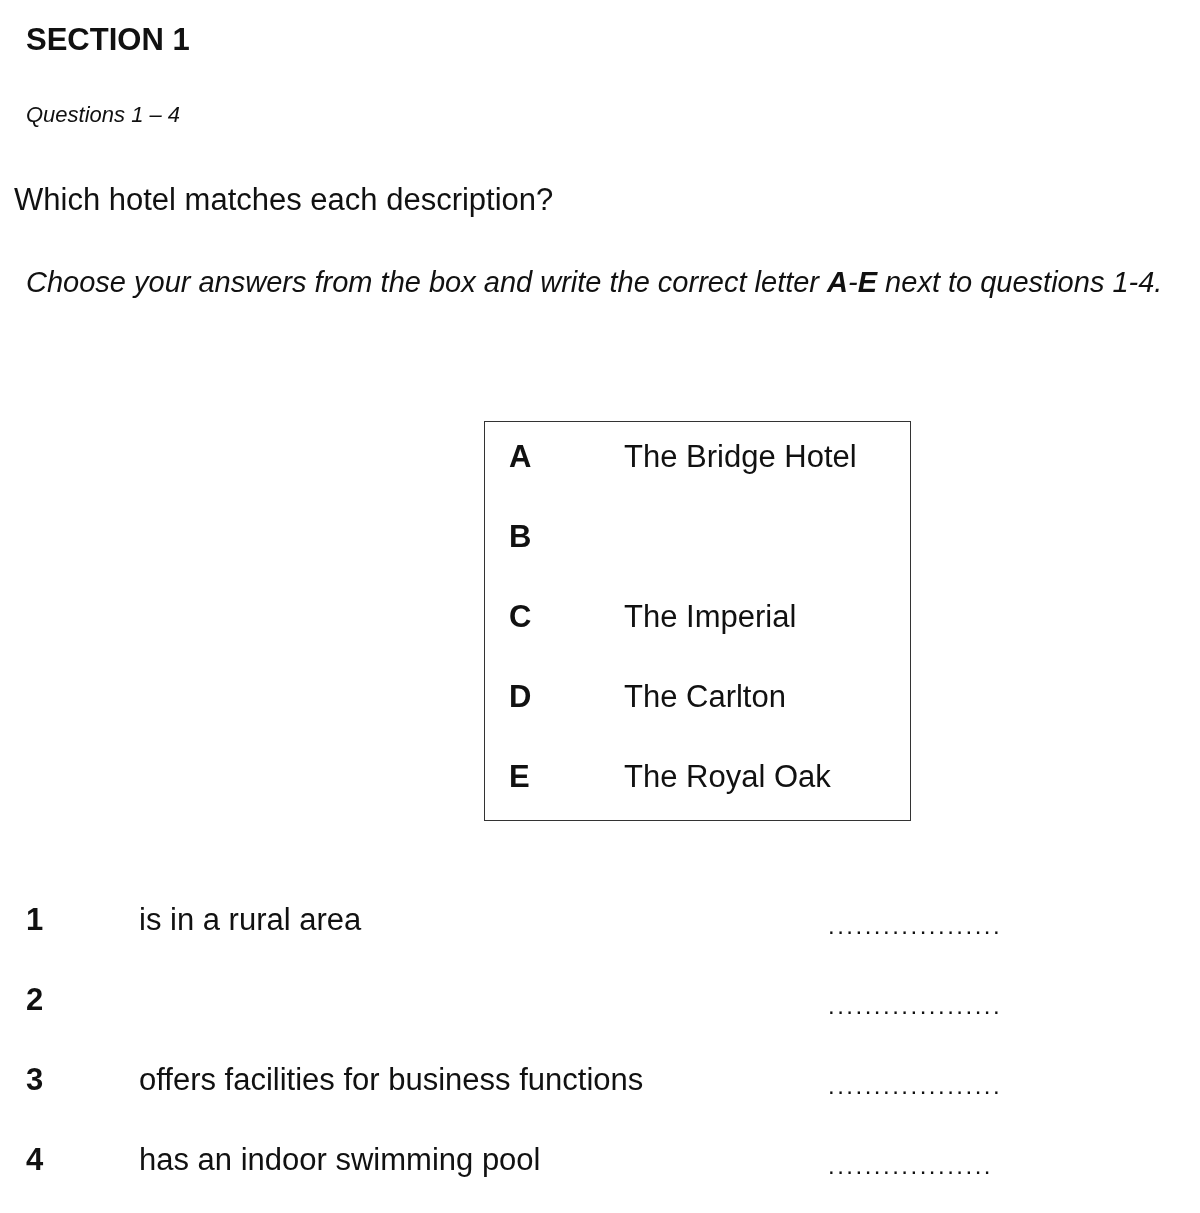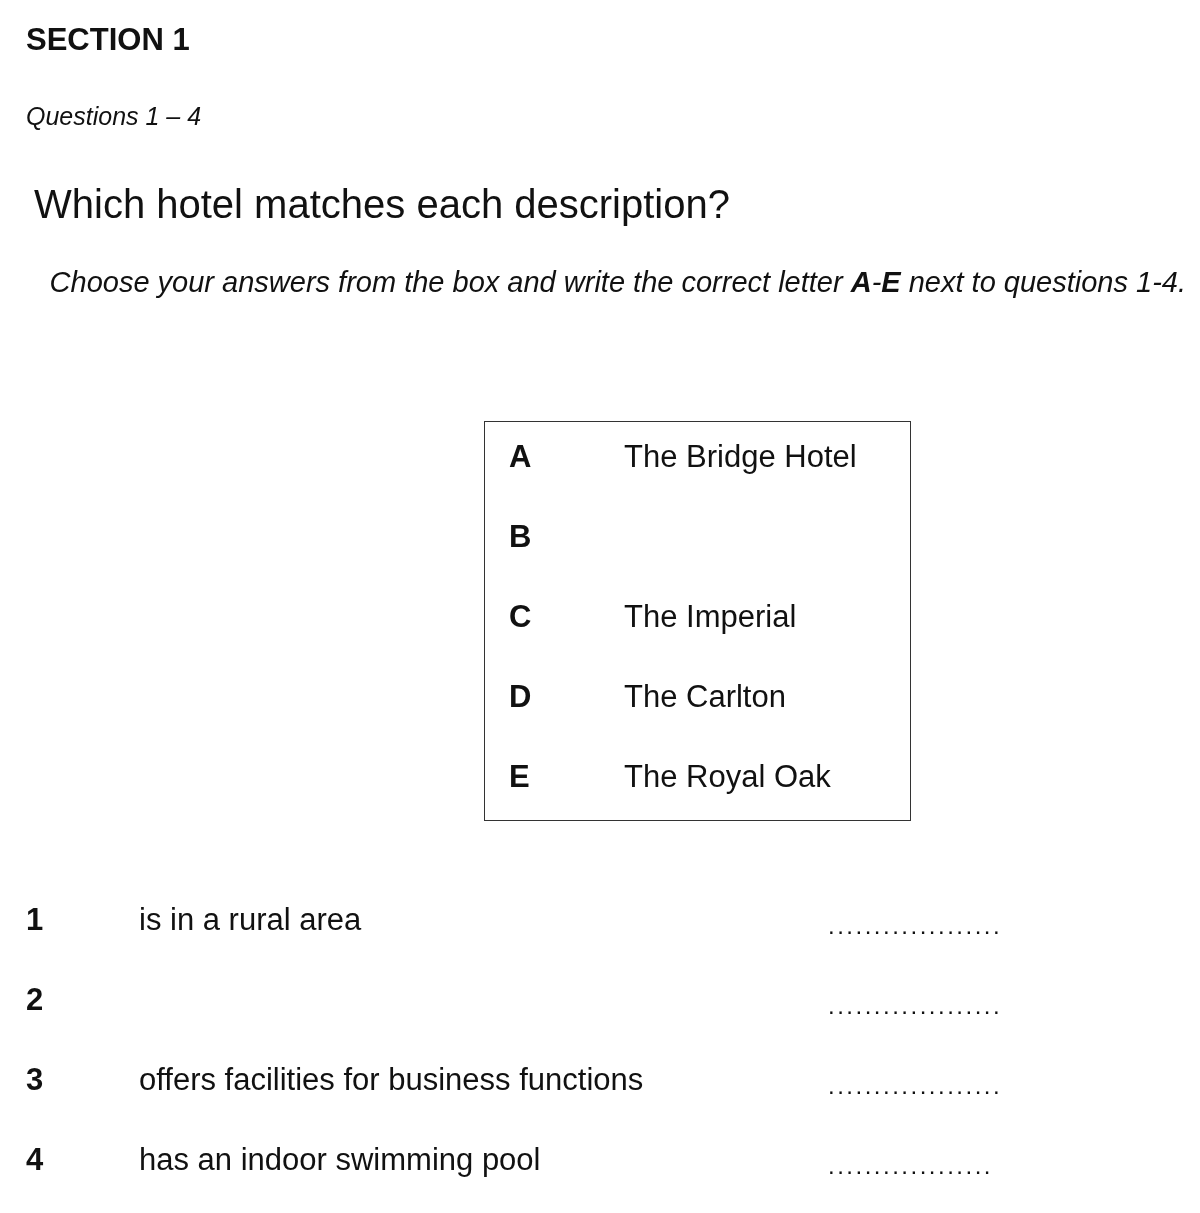"SECTION 1" .abs { text-align: right -> none }
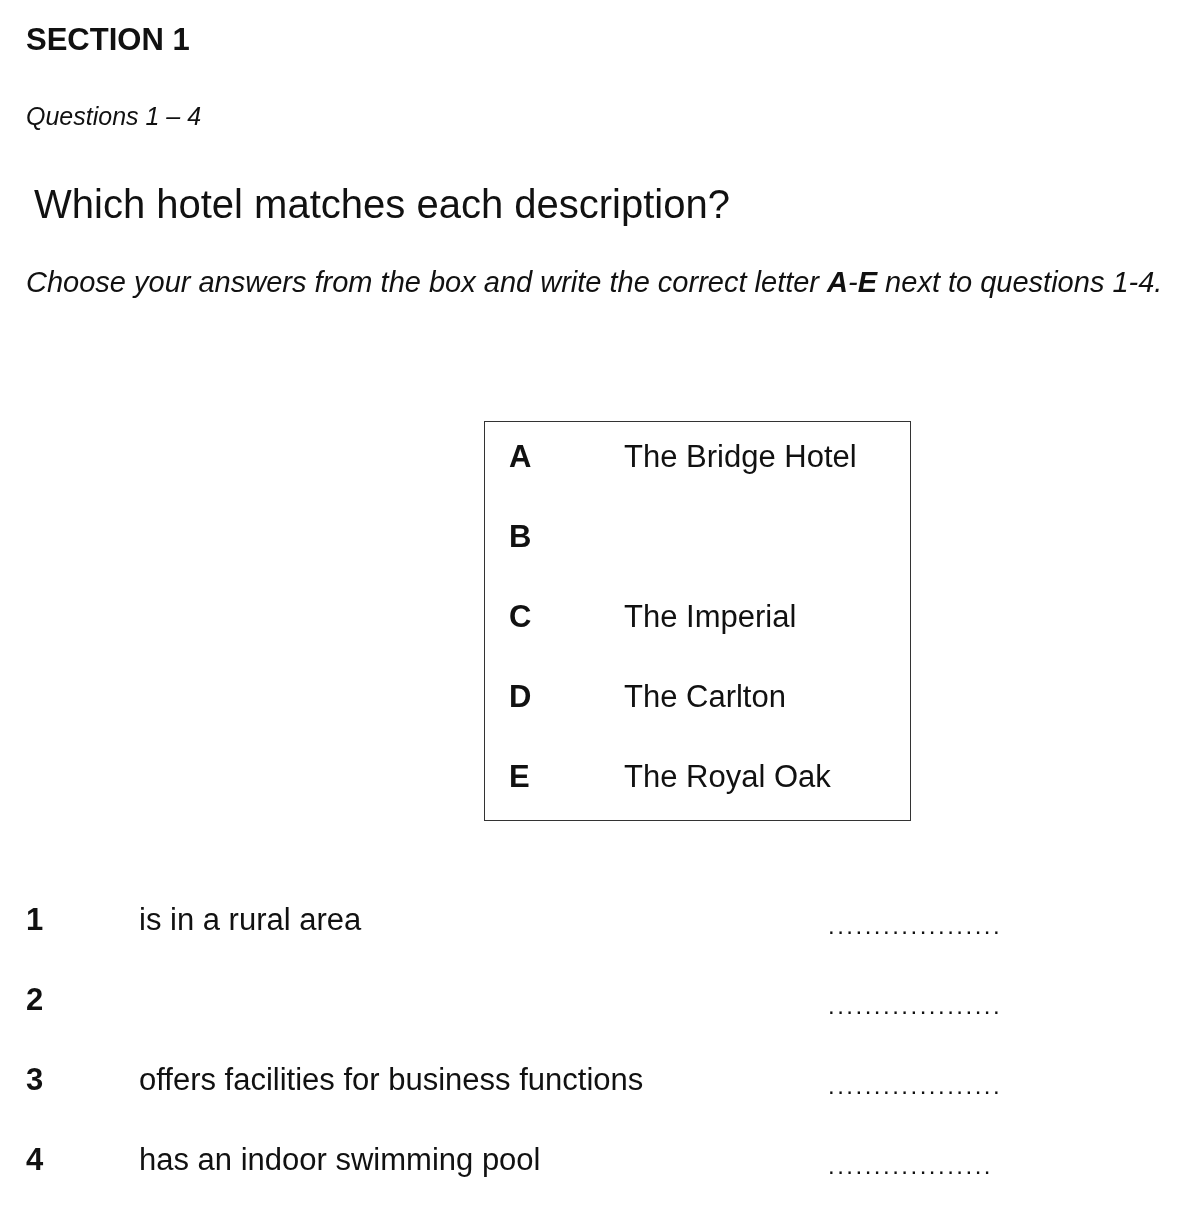"Questions 1 – 4" .questions-range { font-size: 25px -> 22px }
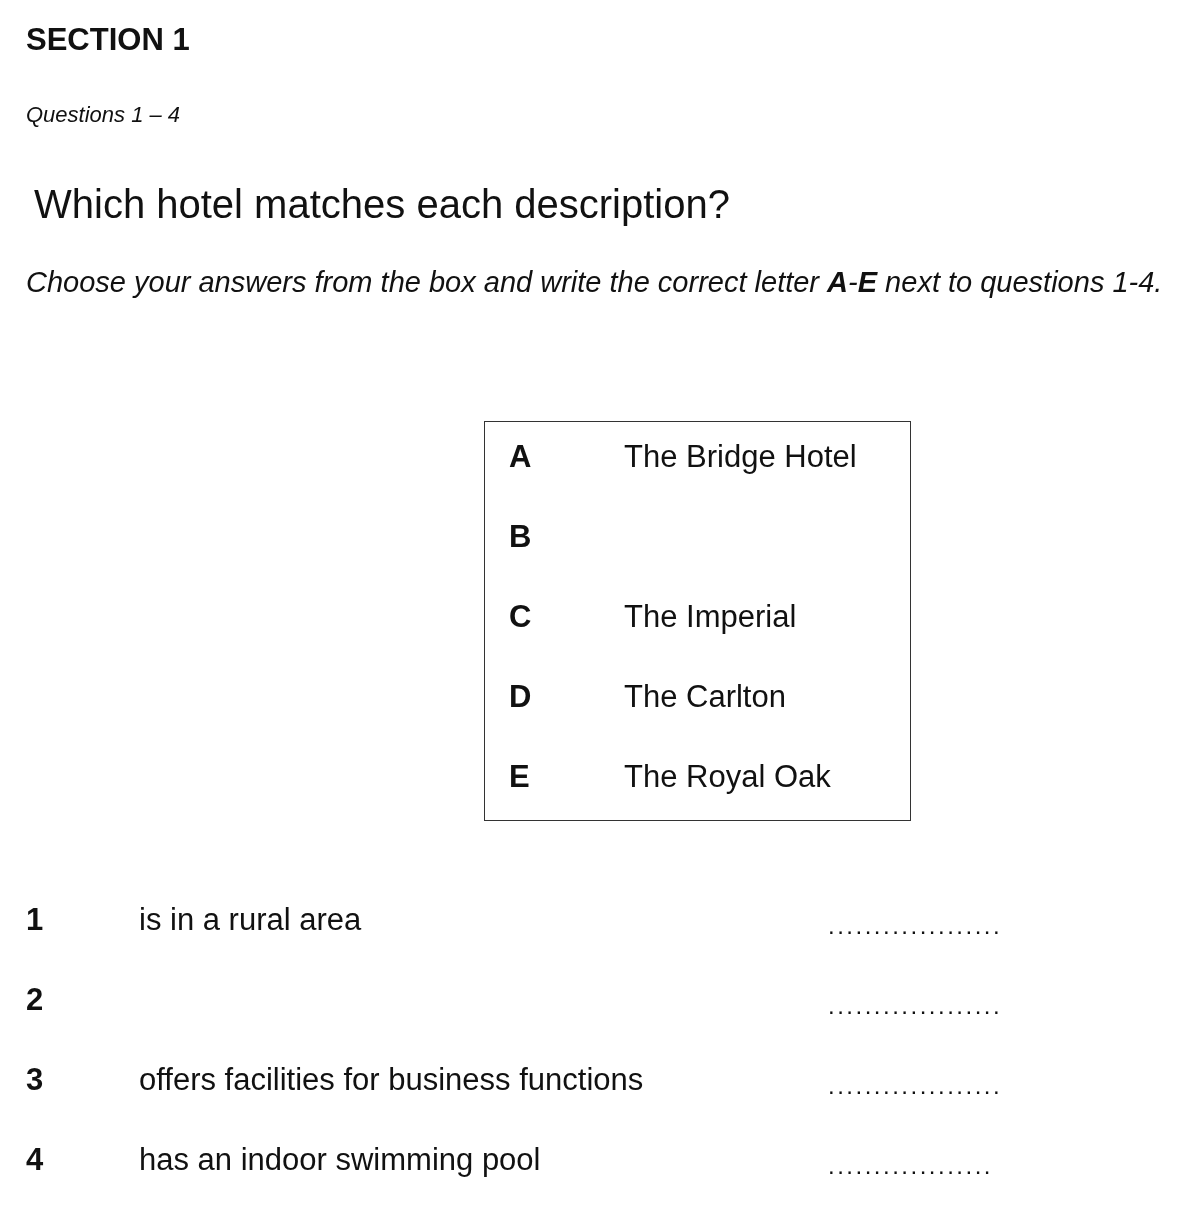"Which hotel matches each description?" .question-prompt { font-size: 40px -> 31px; left: 34px -> 14px }
